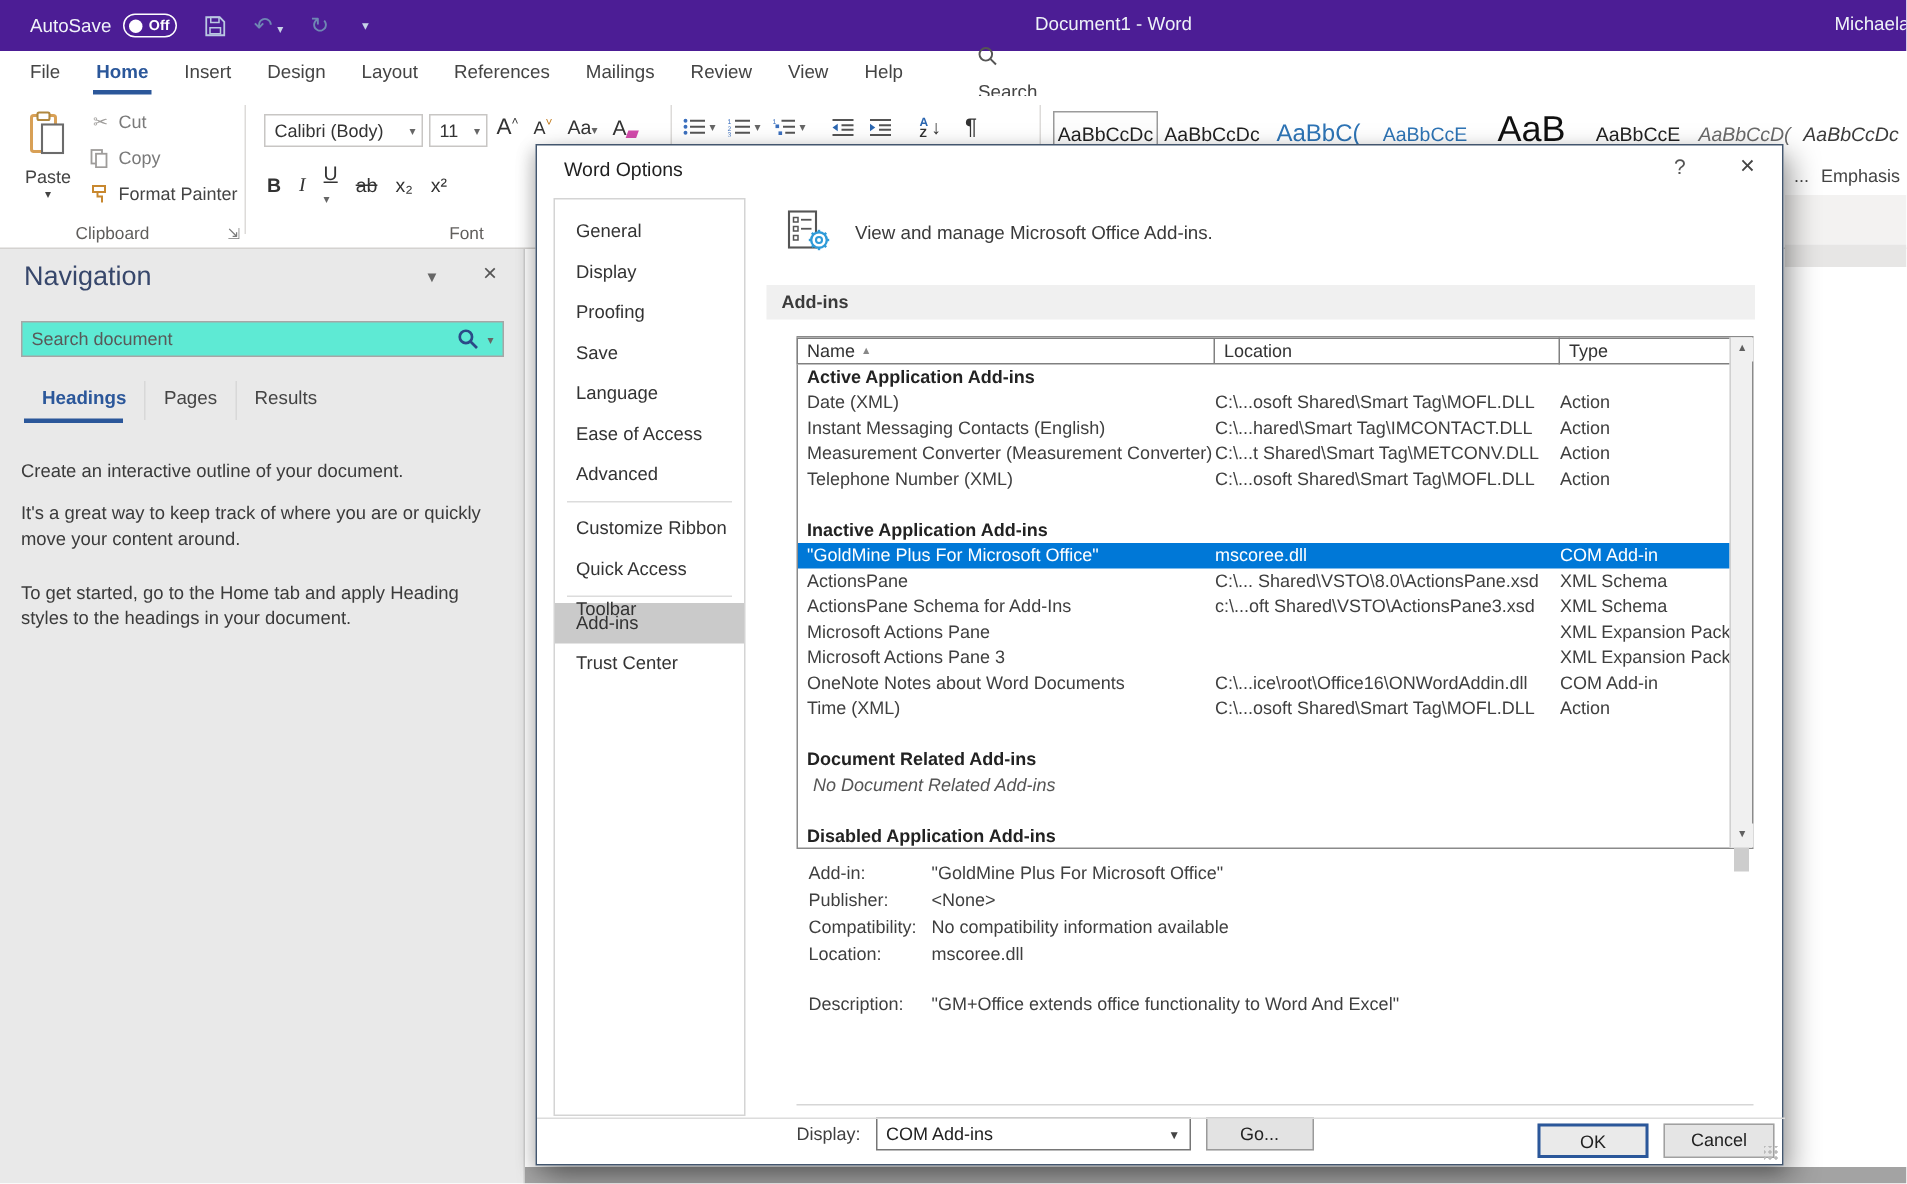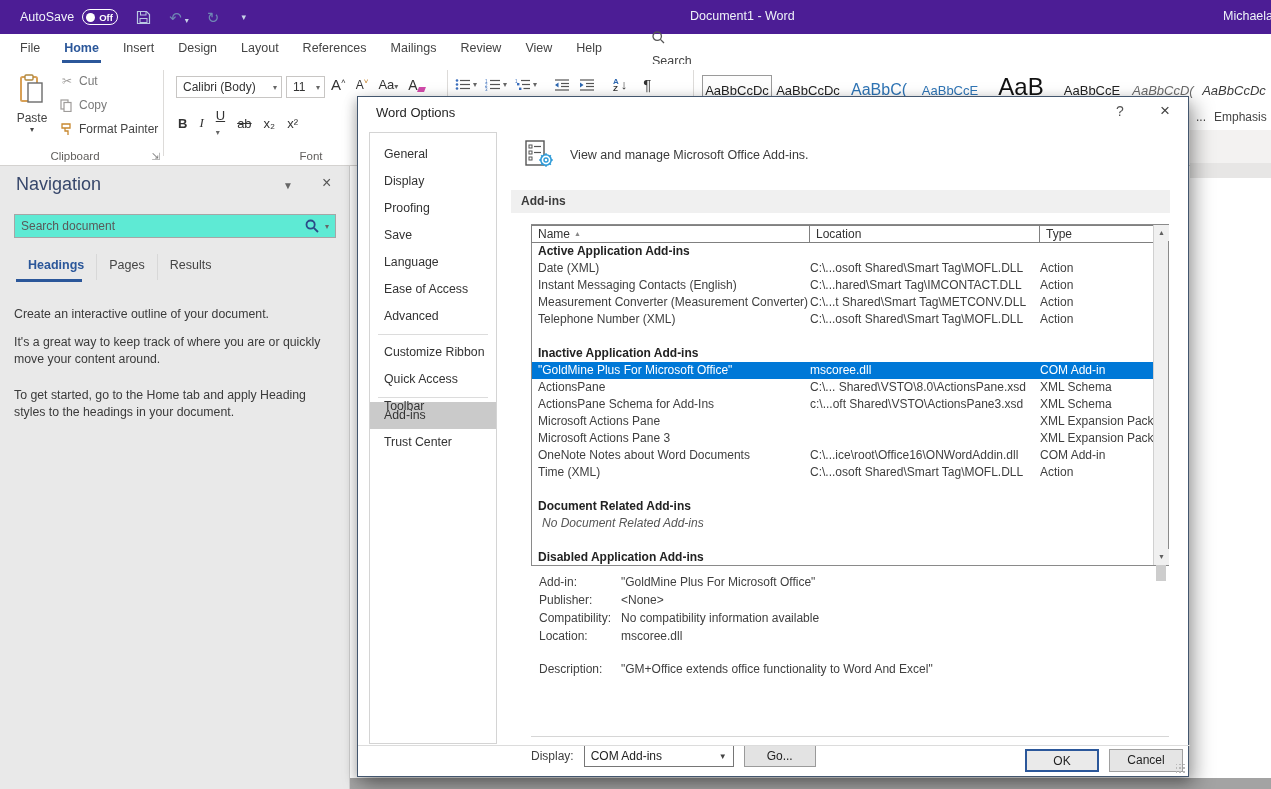"COM Add-ins" #manage-select { width: 150px -> 210px }
